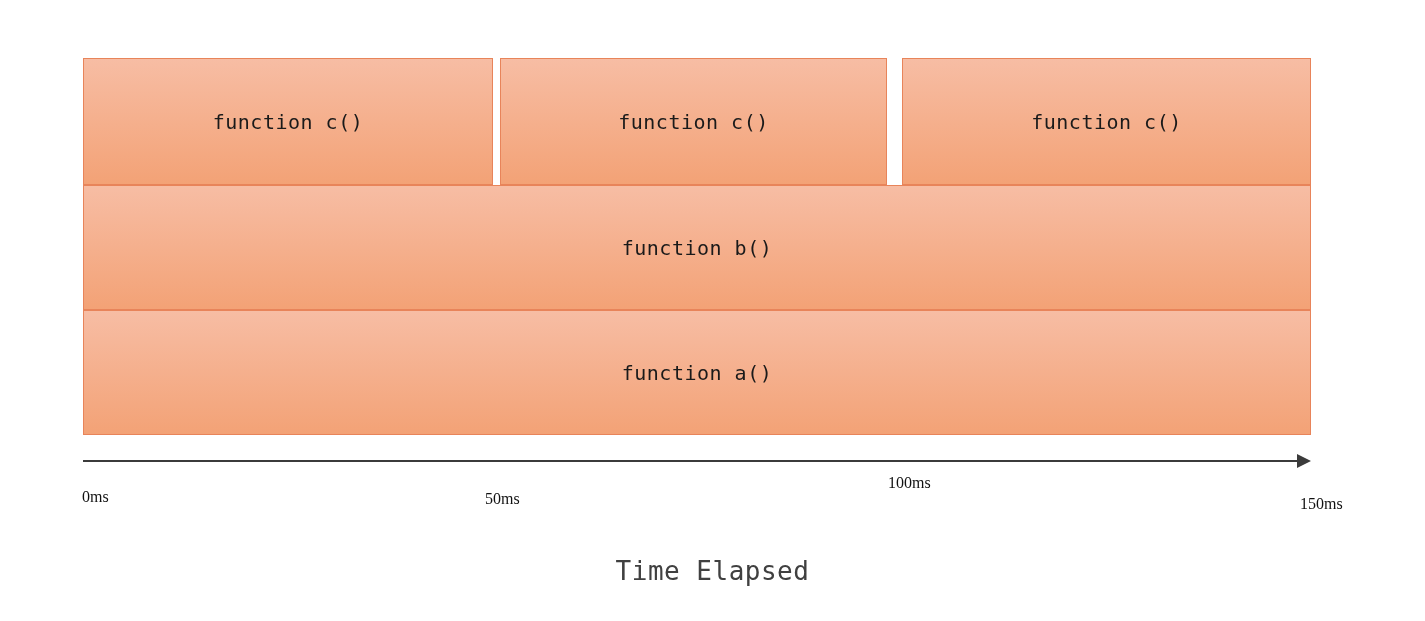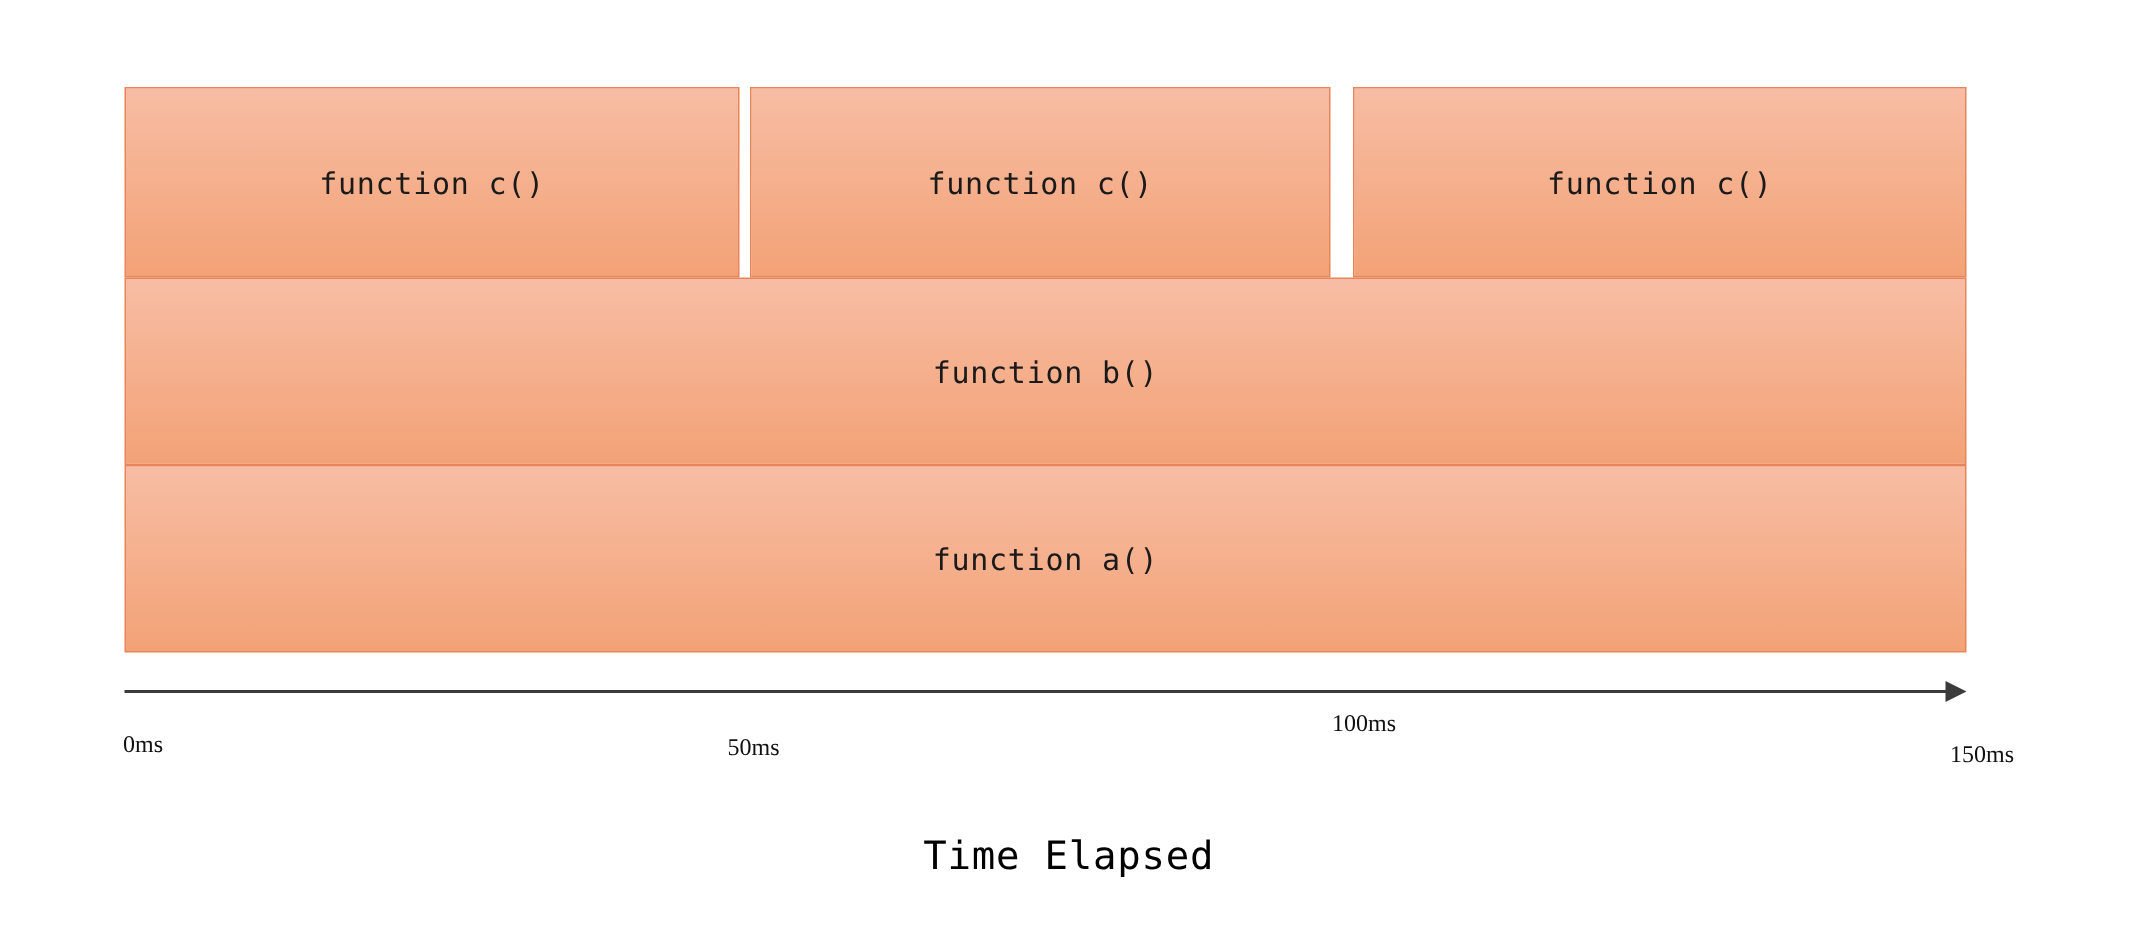"Time Elapsed" #axis-title { color: #000000 -> #404040 }
